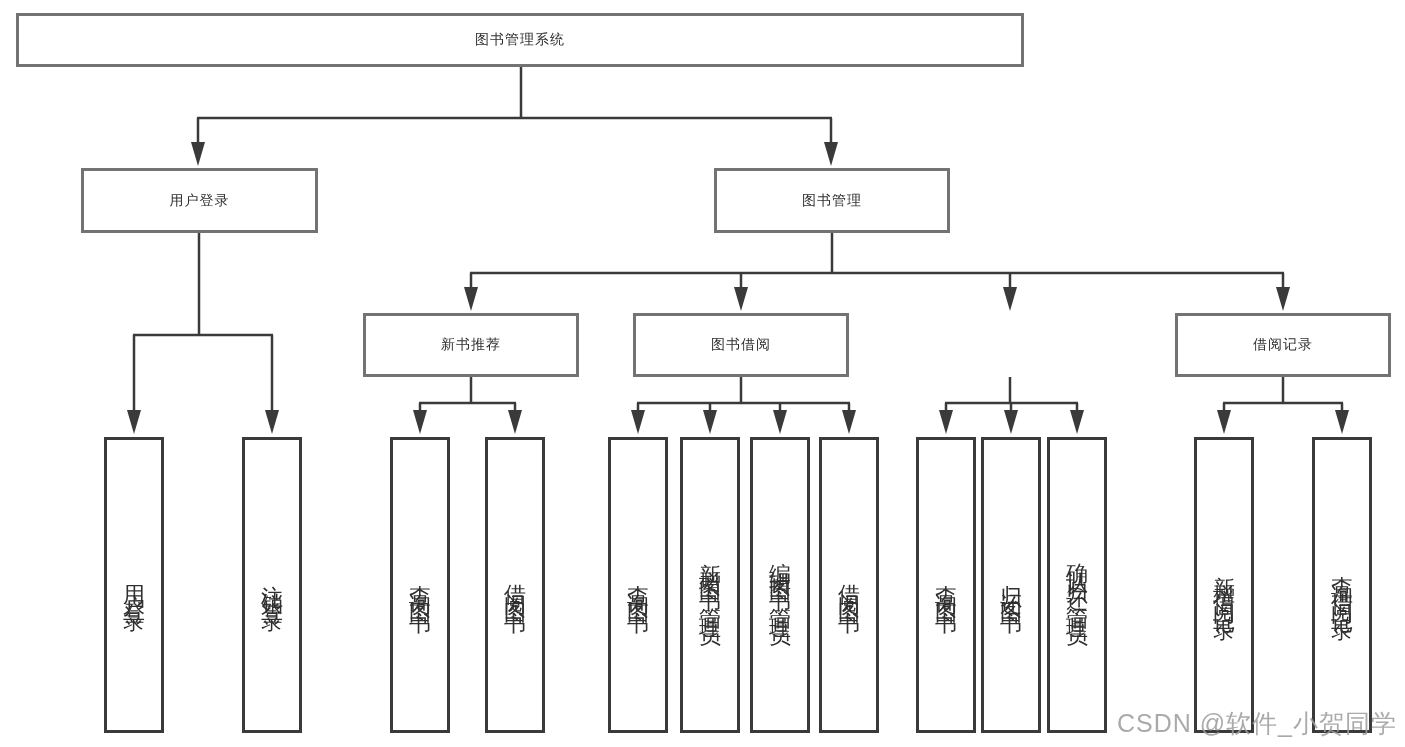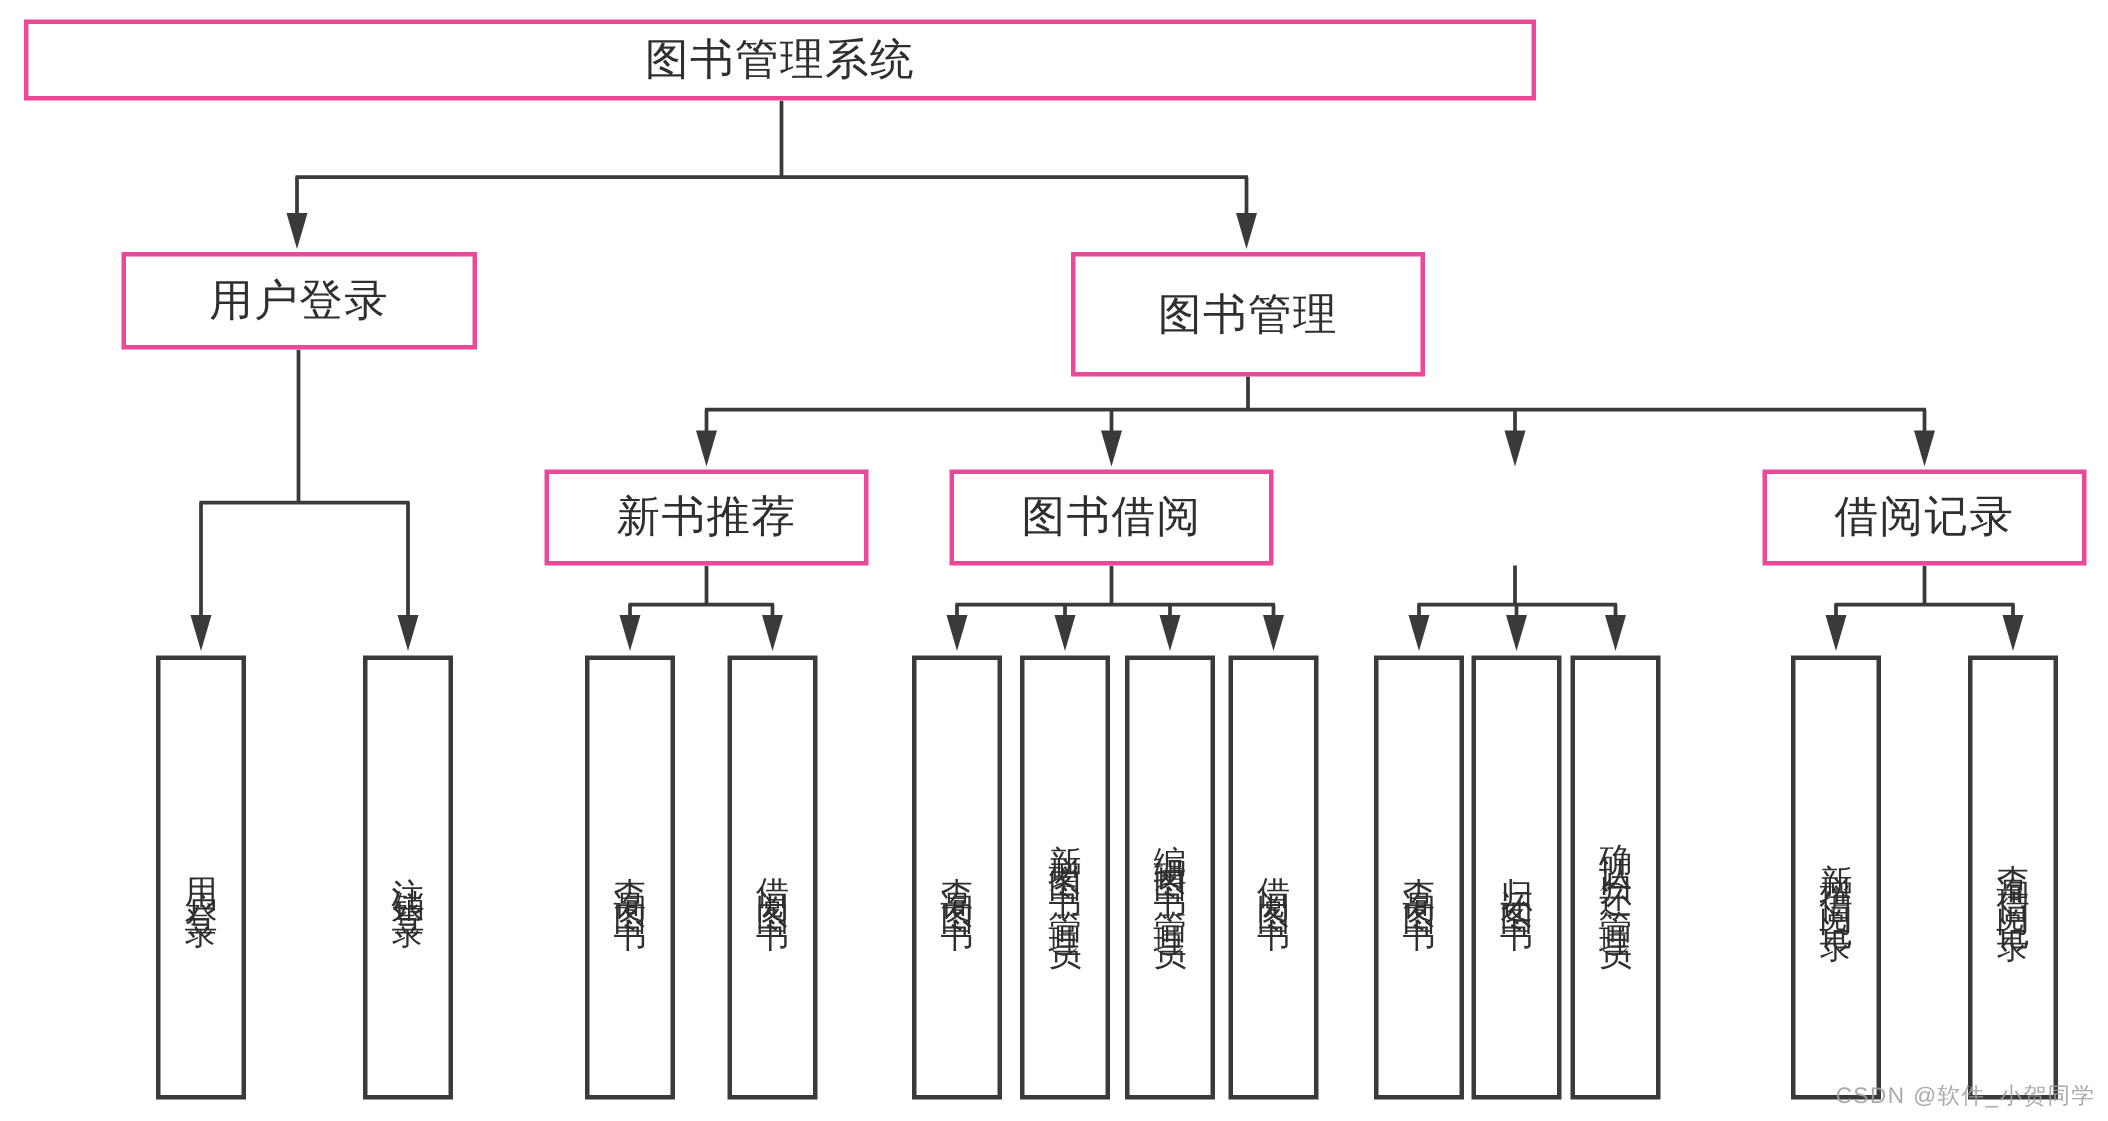"图书管理系统" .hbox { border: 3px solid #ec4899 -> 3px solid #737373; font-size: 29px -> 14px }
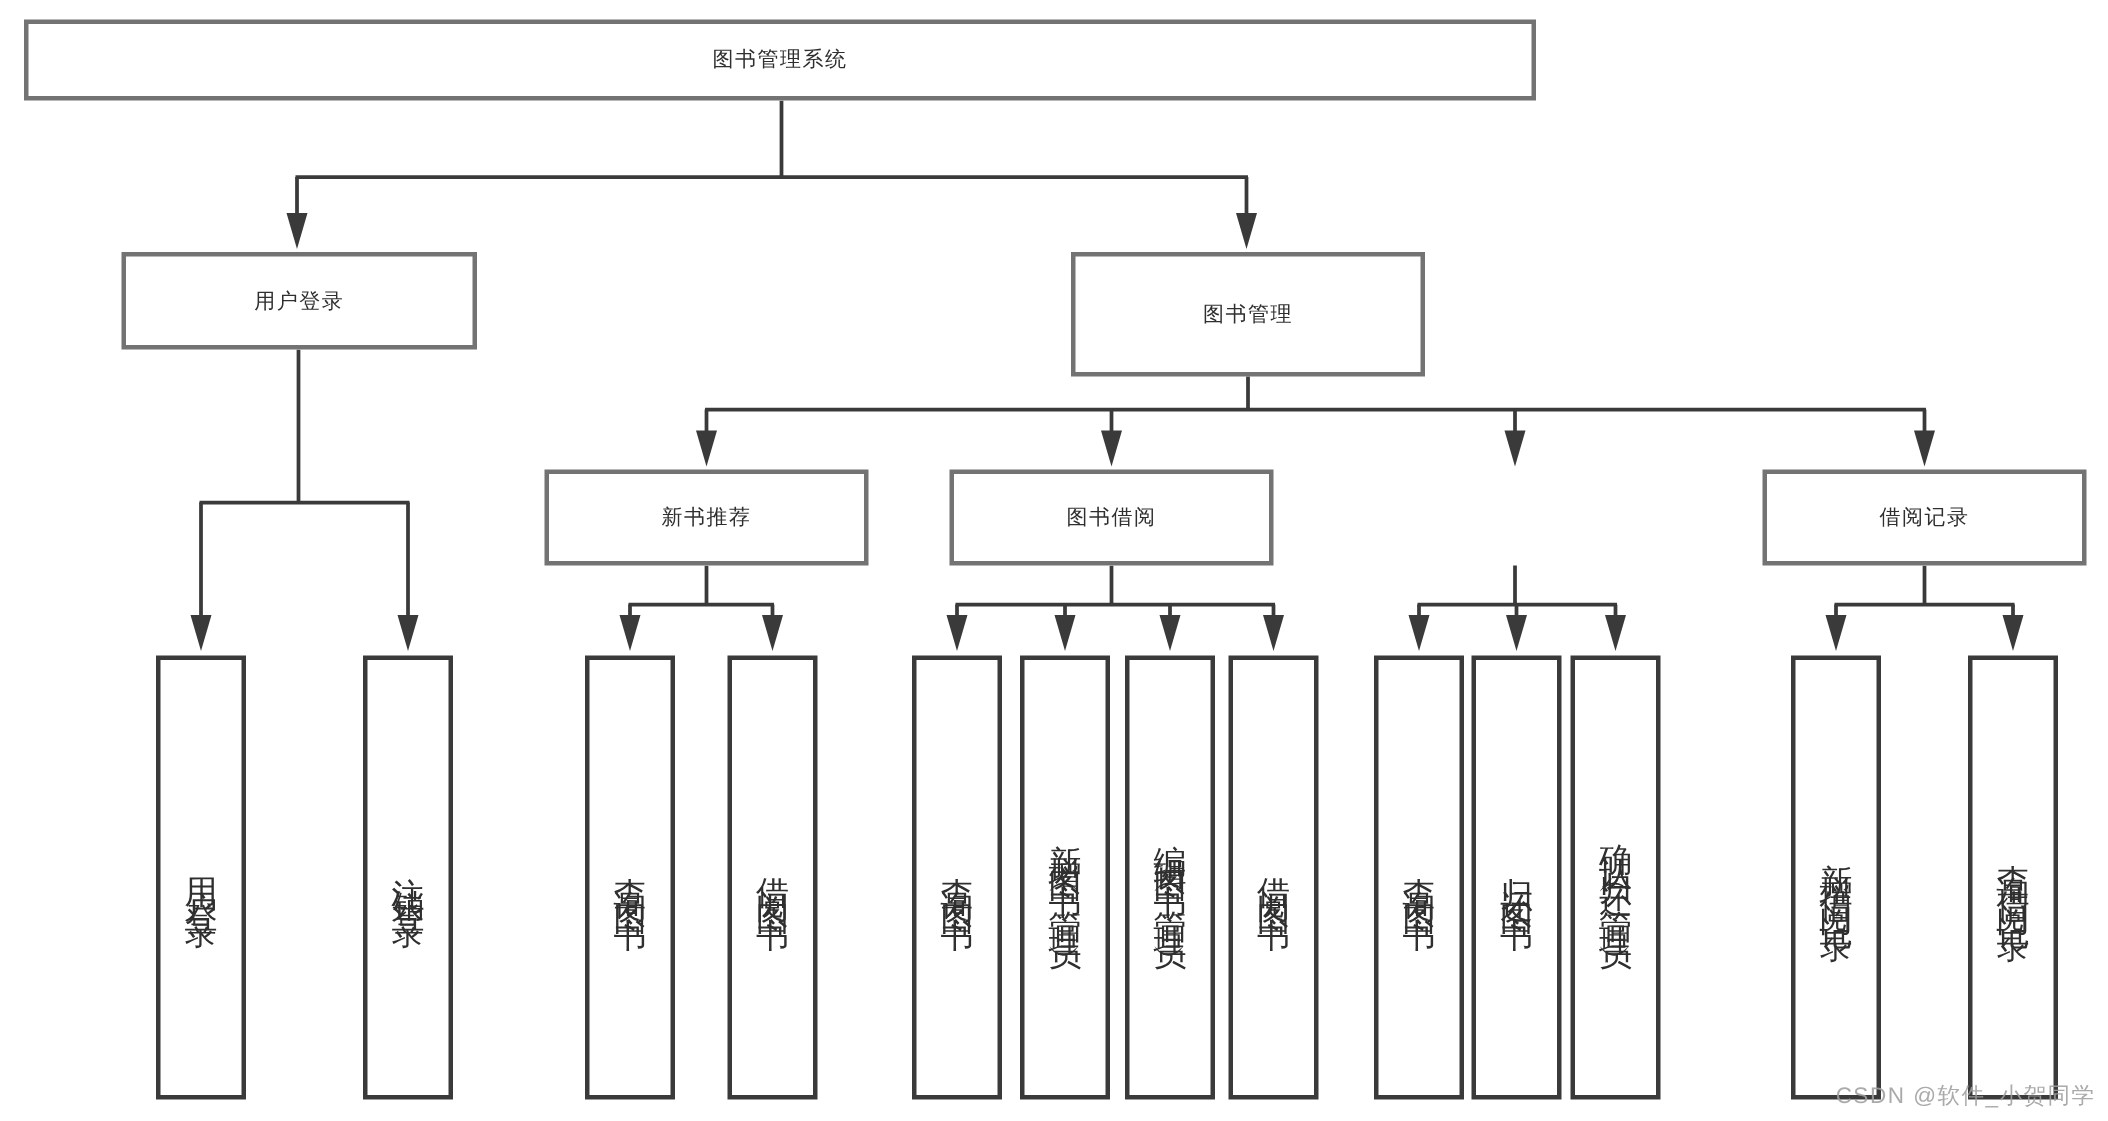"图书管理" div.hbox { height: 83px -> 65px }
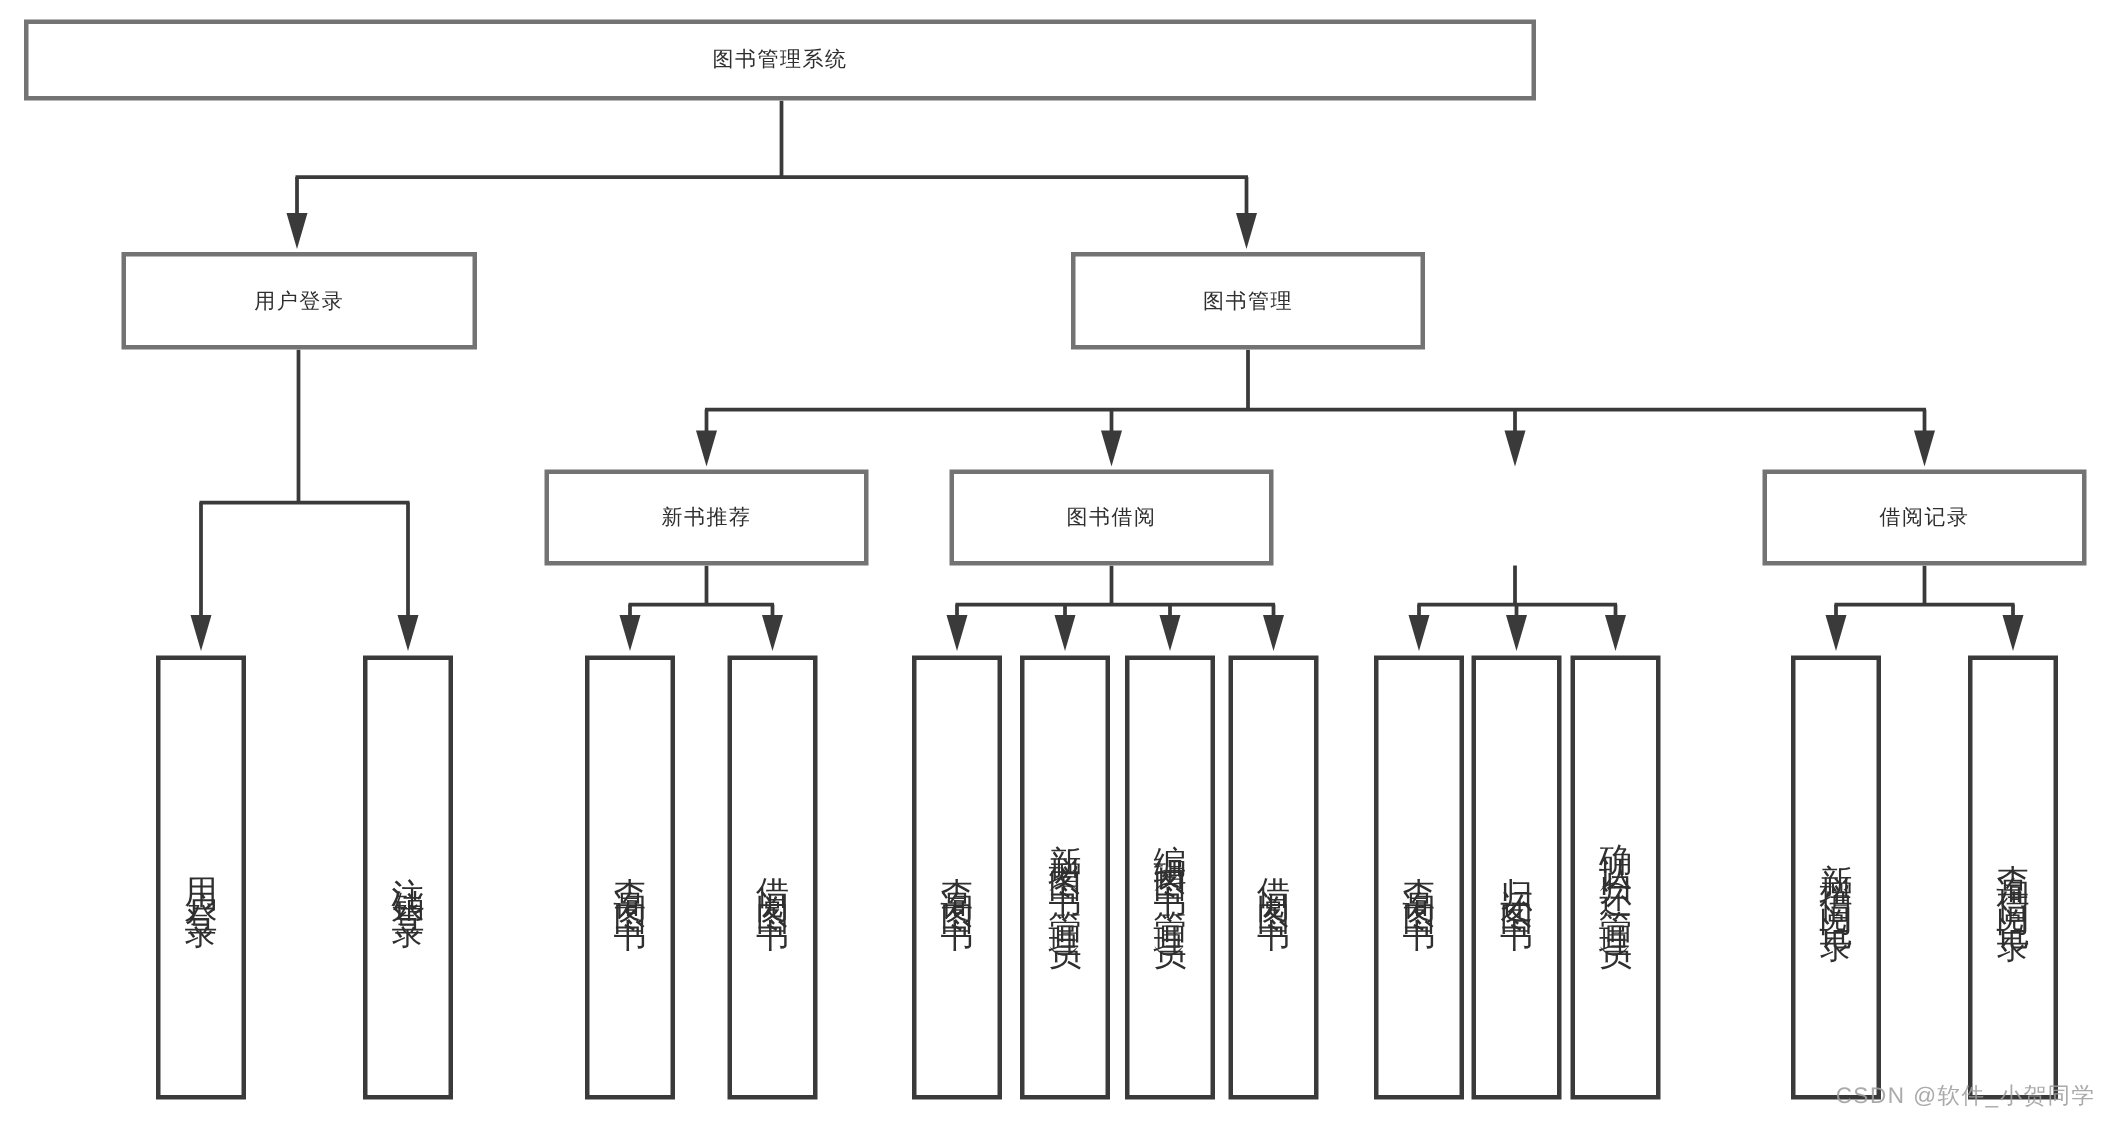"CSDN @软件_小贺同学" #watermark { font-size: 15px -> 25px }
